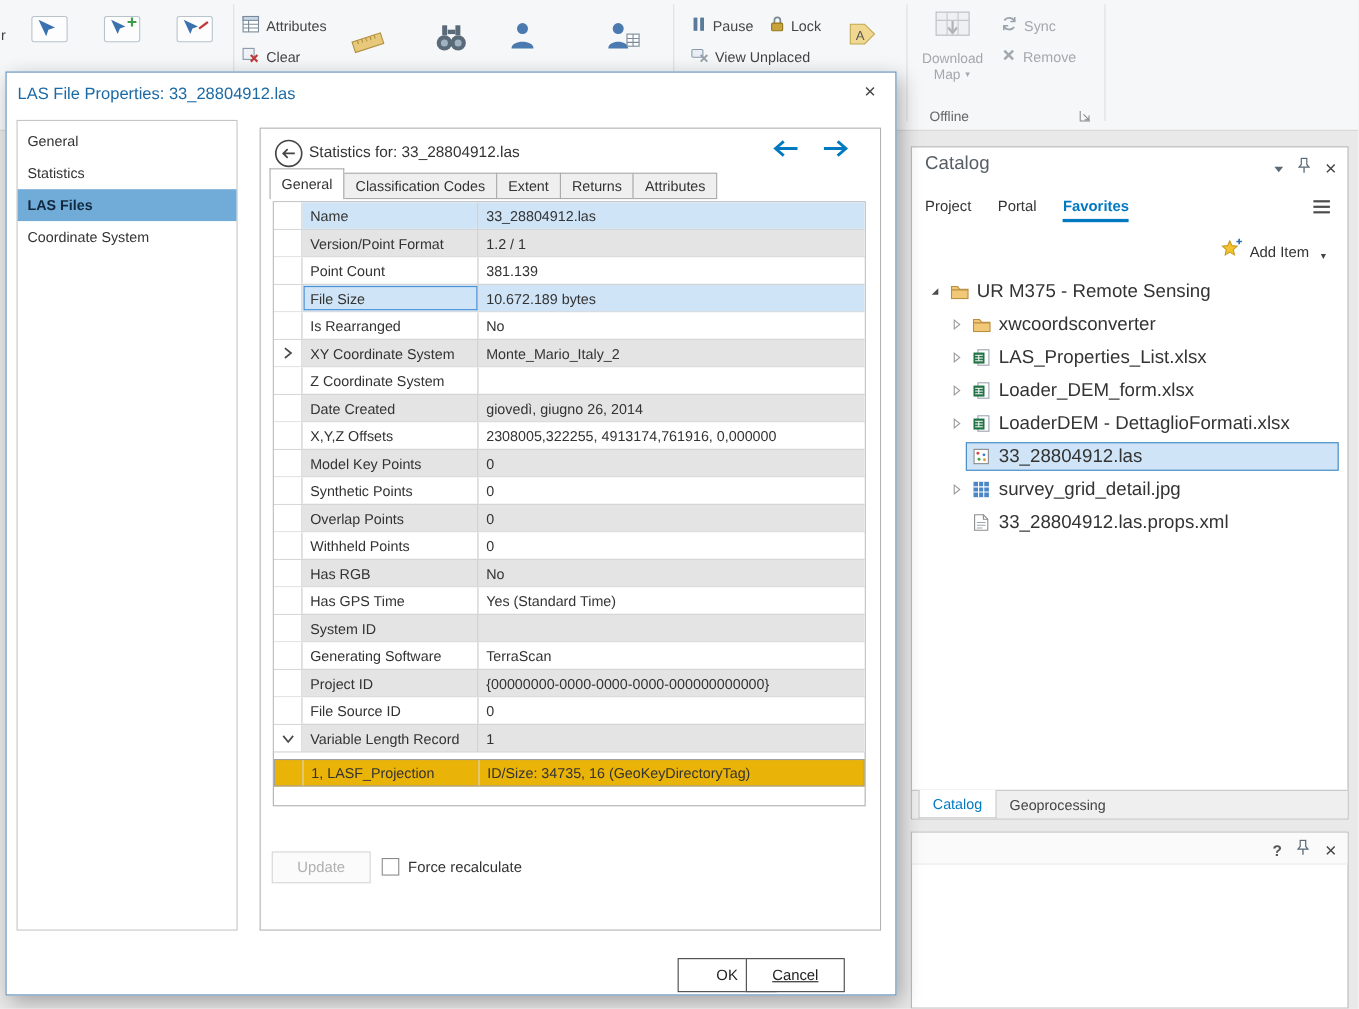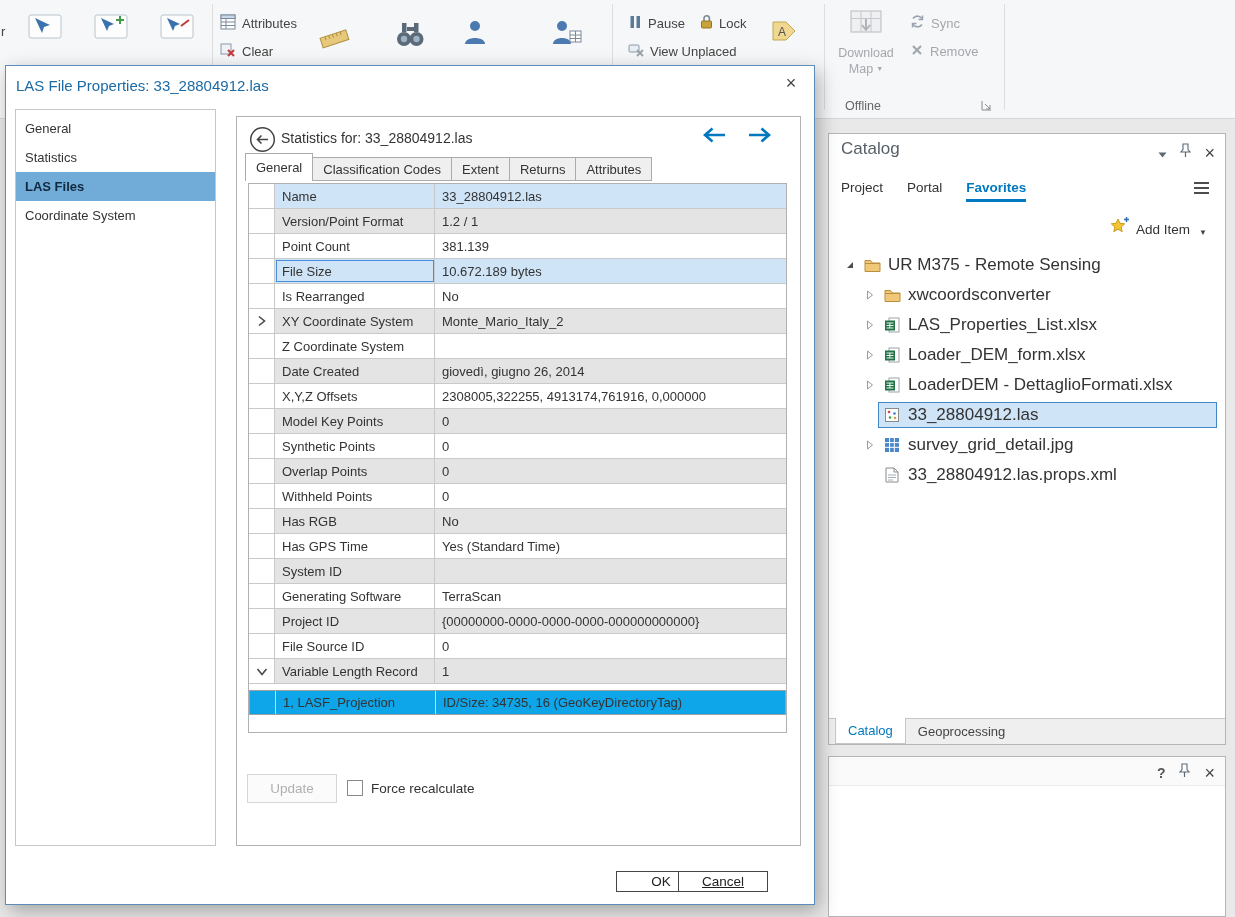"1, LASF_Projection" .sub-row { background: #0ea5e9 -> #eab308 }
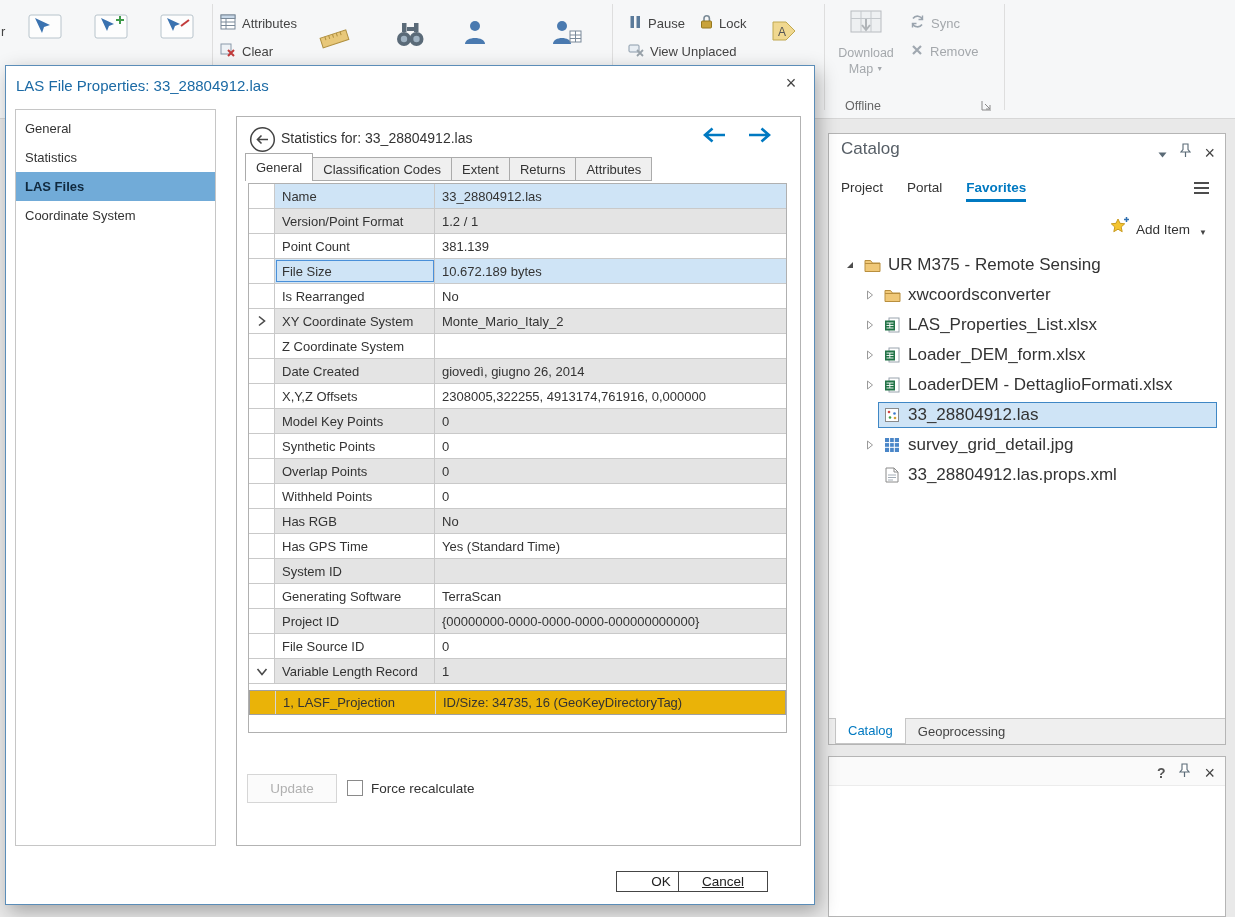"OK" .dlg-btn { height: 21px -> 31px }
